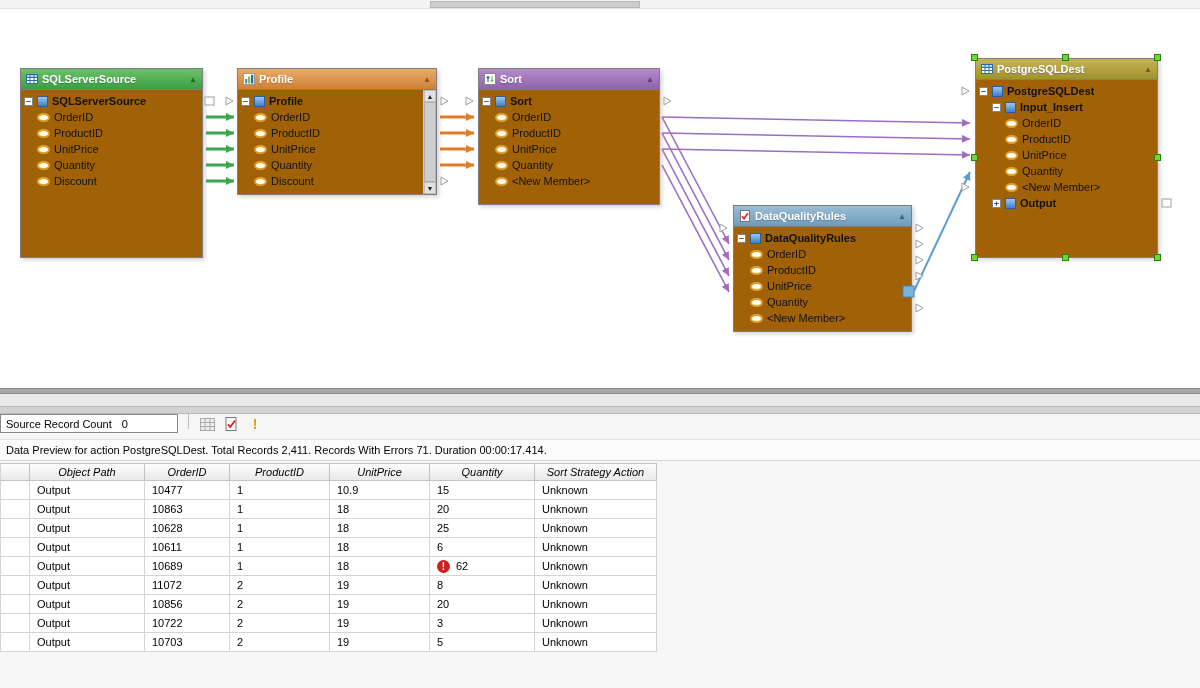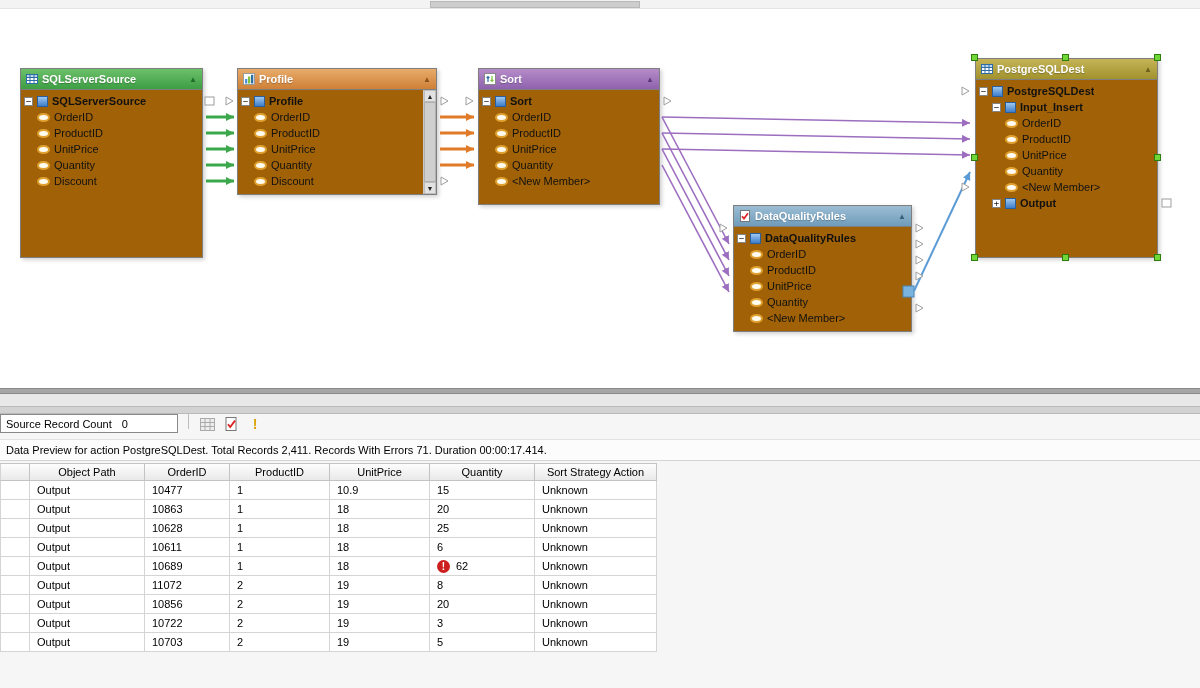"Object Path" .hc { font-style: none -> italic }
